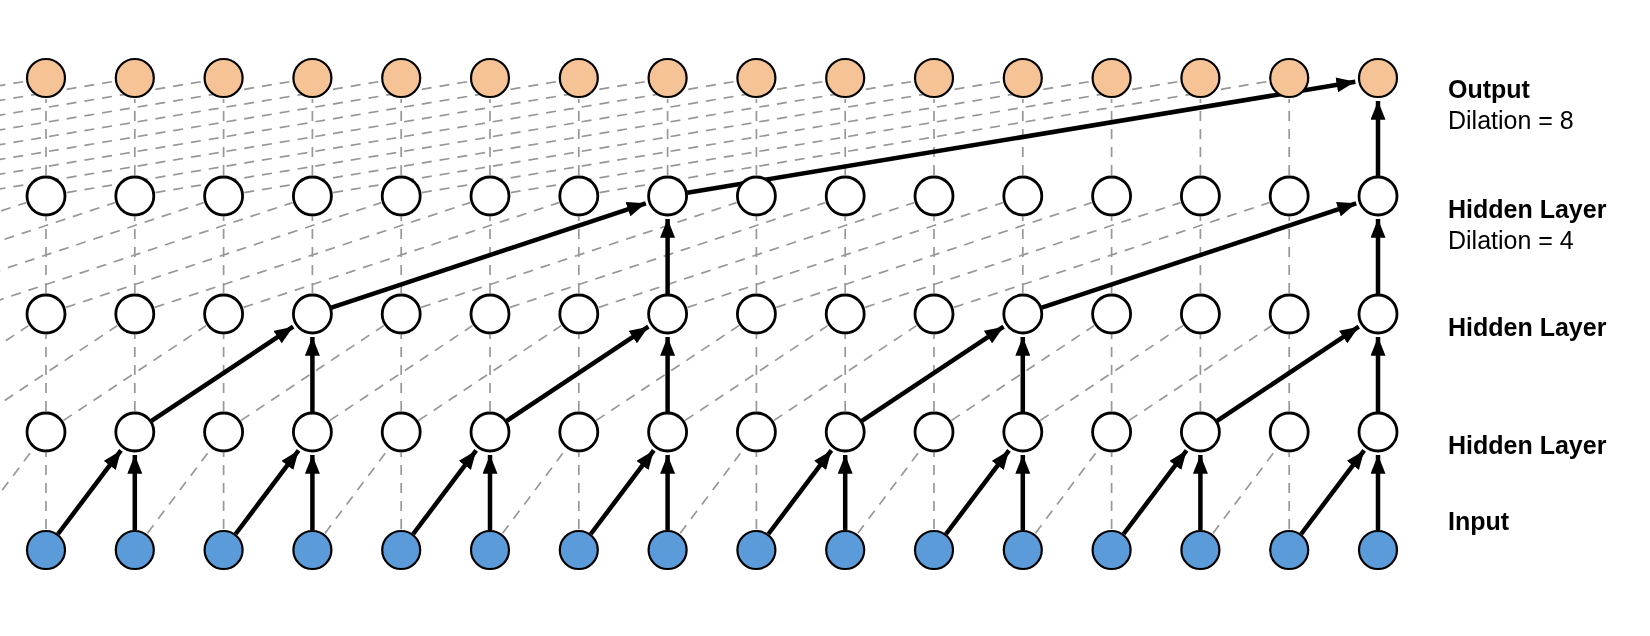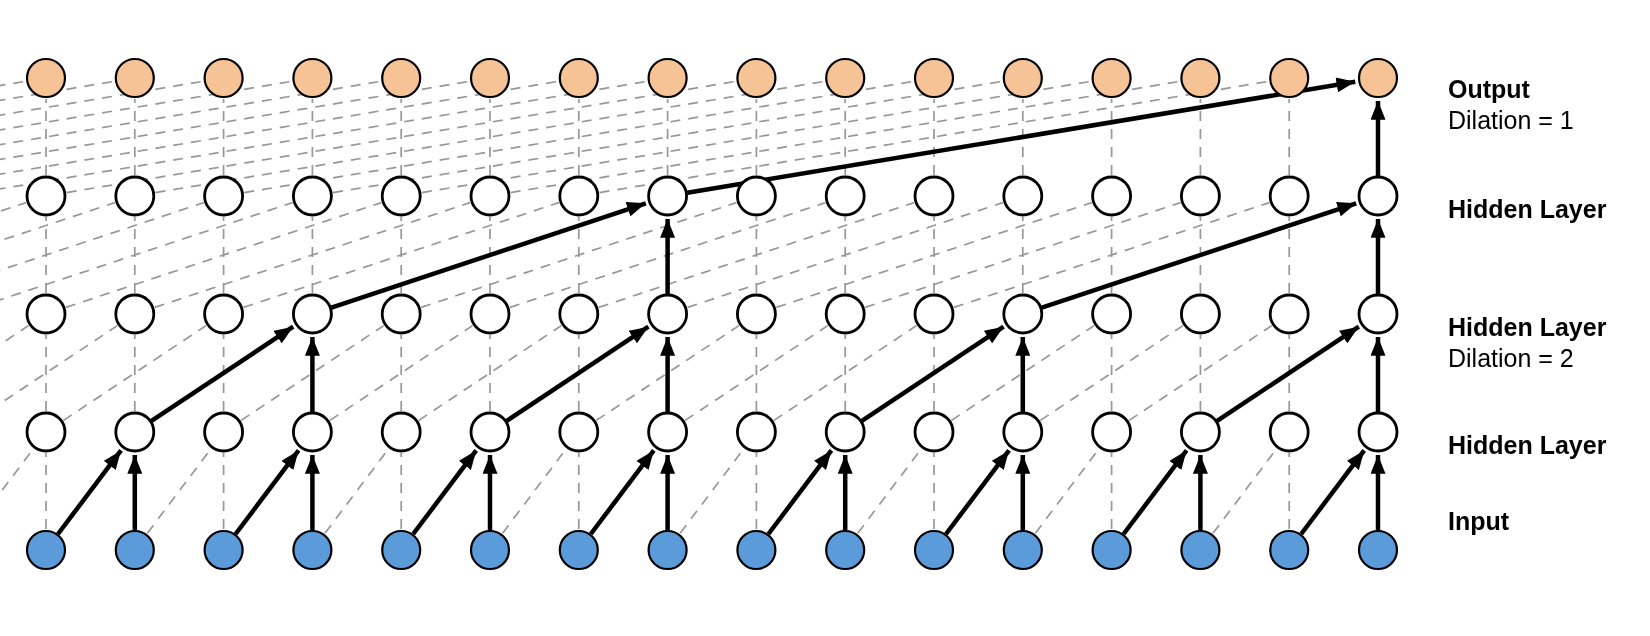"Dilation = 1" div.label-sub { text: 1 -> 8 }
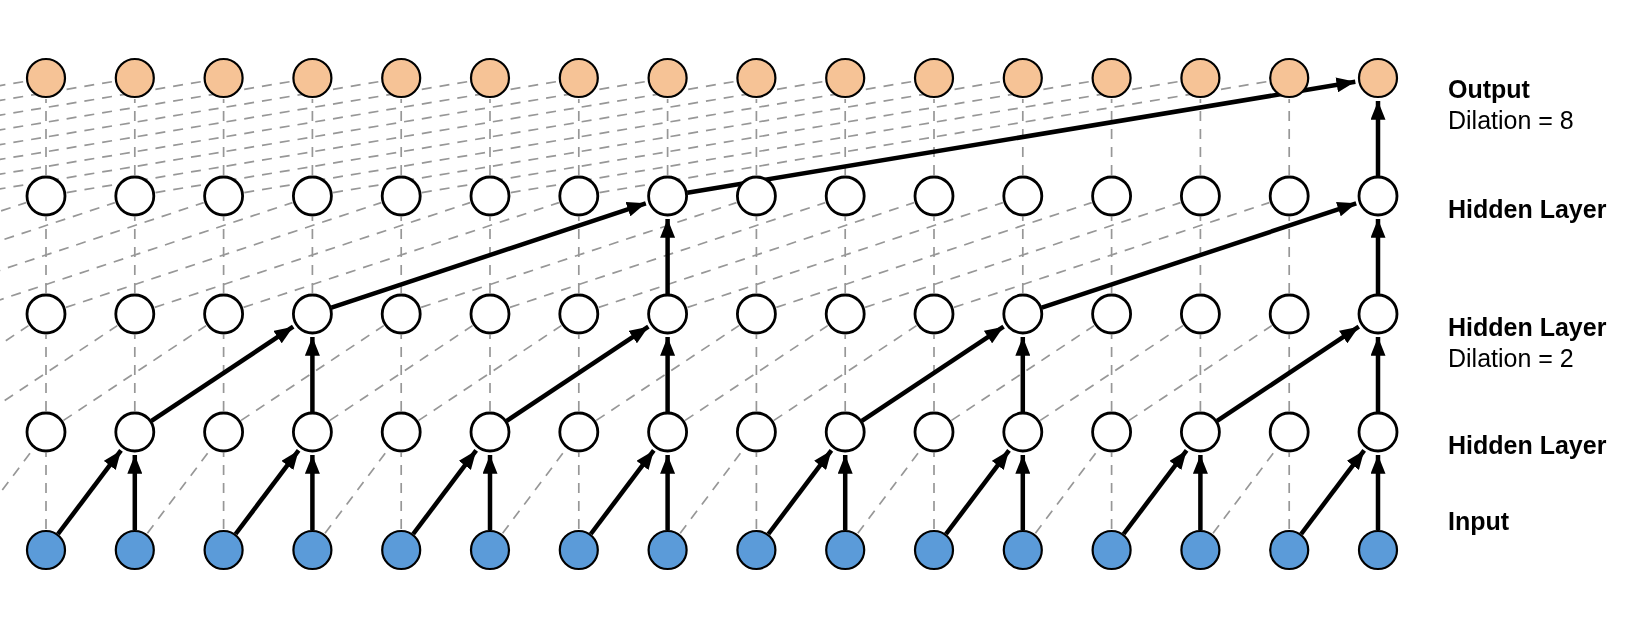"Dilation = 4" div.label-sub { html: none -> <div>Dilation = 4</div> }
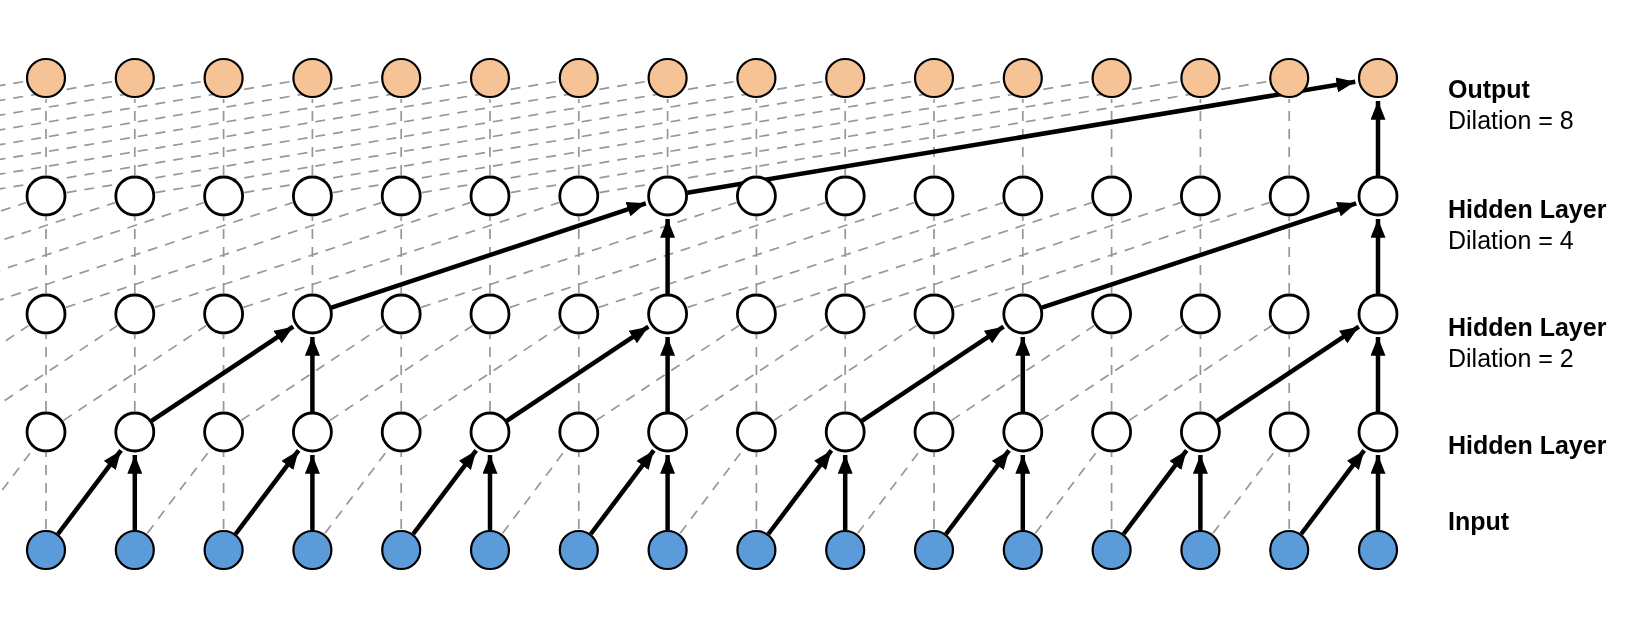"Dilation = 2" div.label-sub { html: <div>Dilation = 2</div> -> none }
